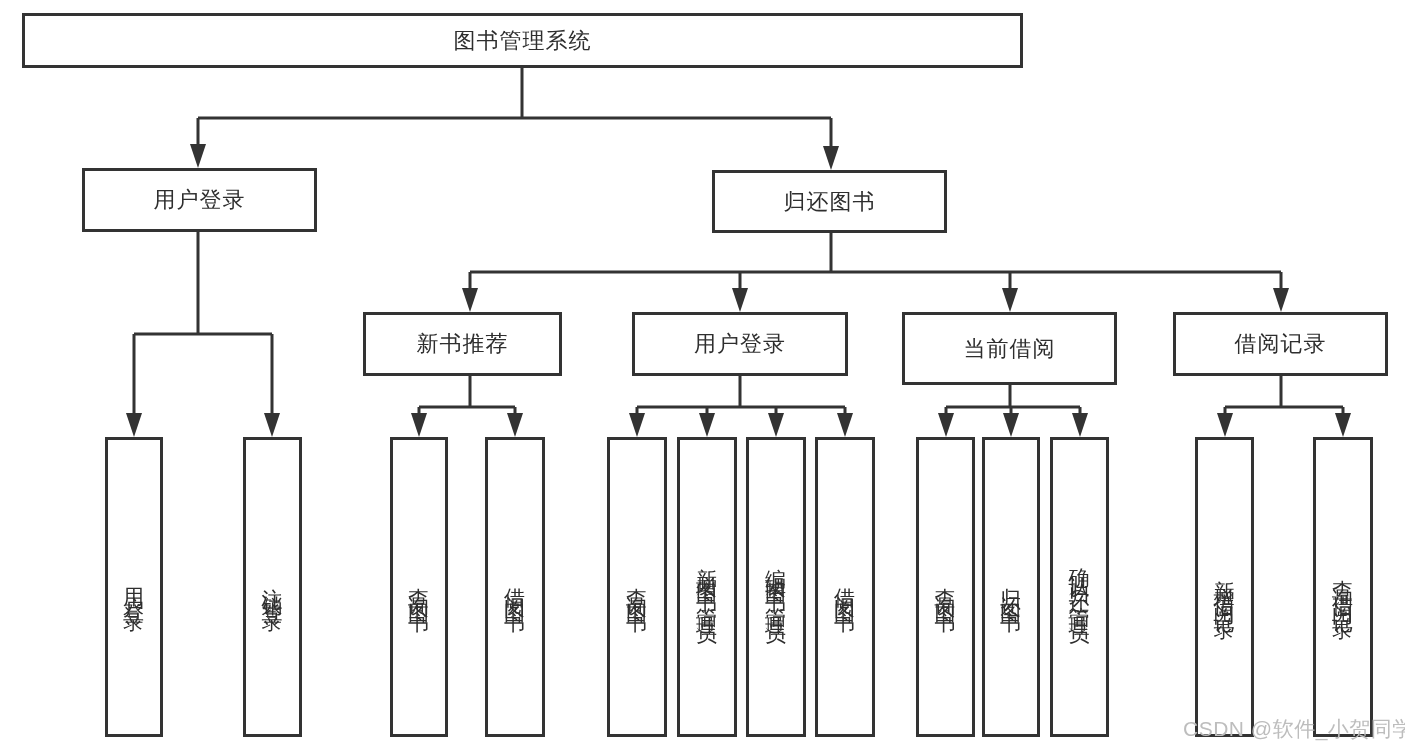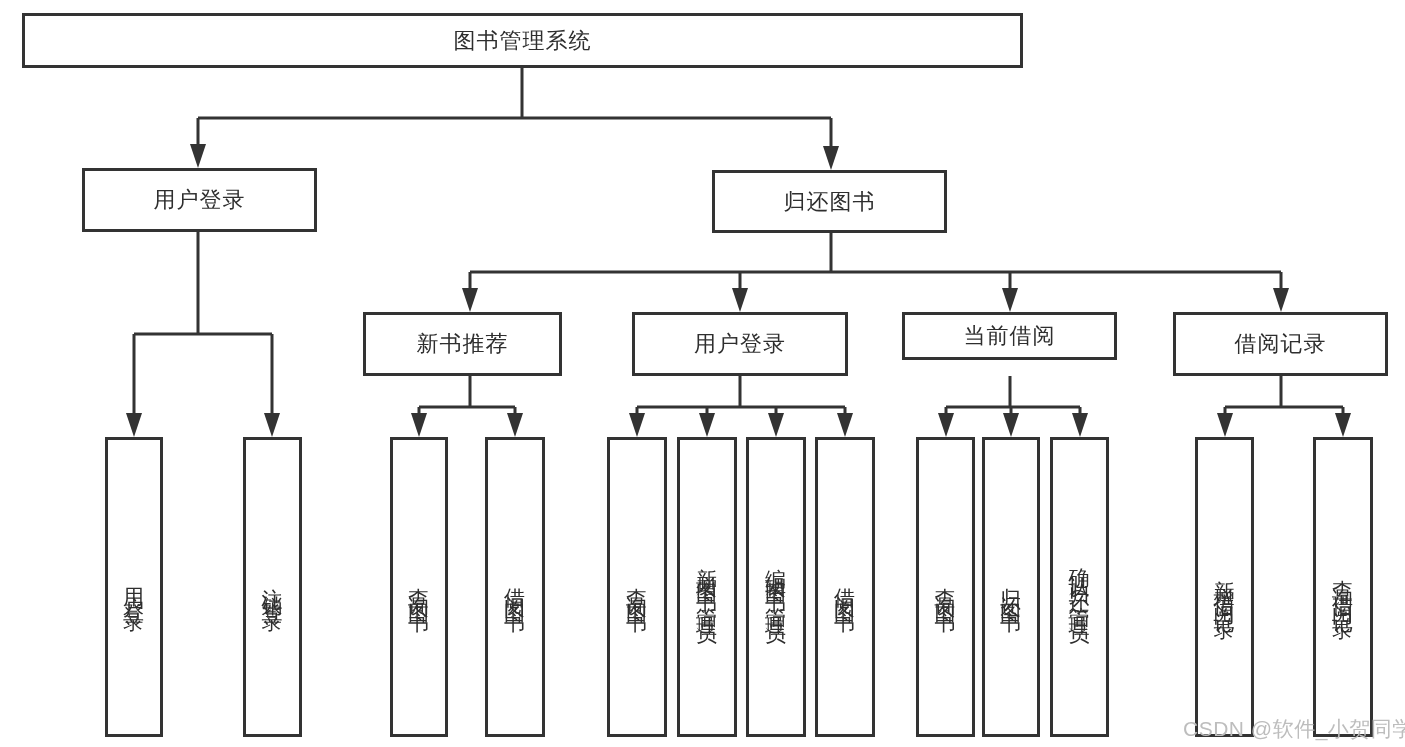"当前借阅" div.box { height: 48px -> 73px }
